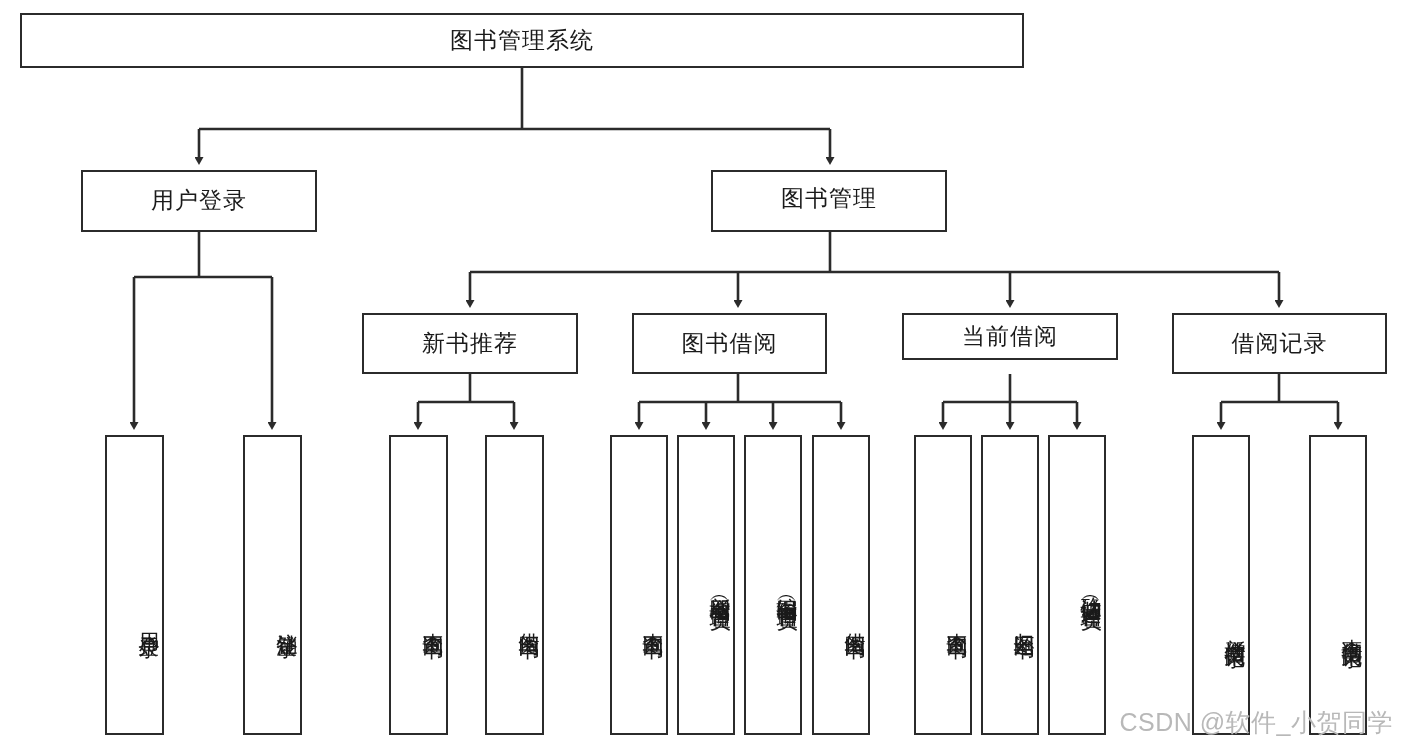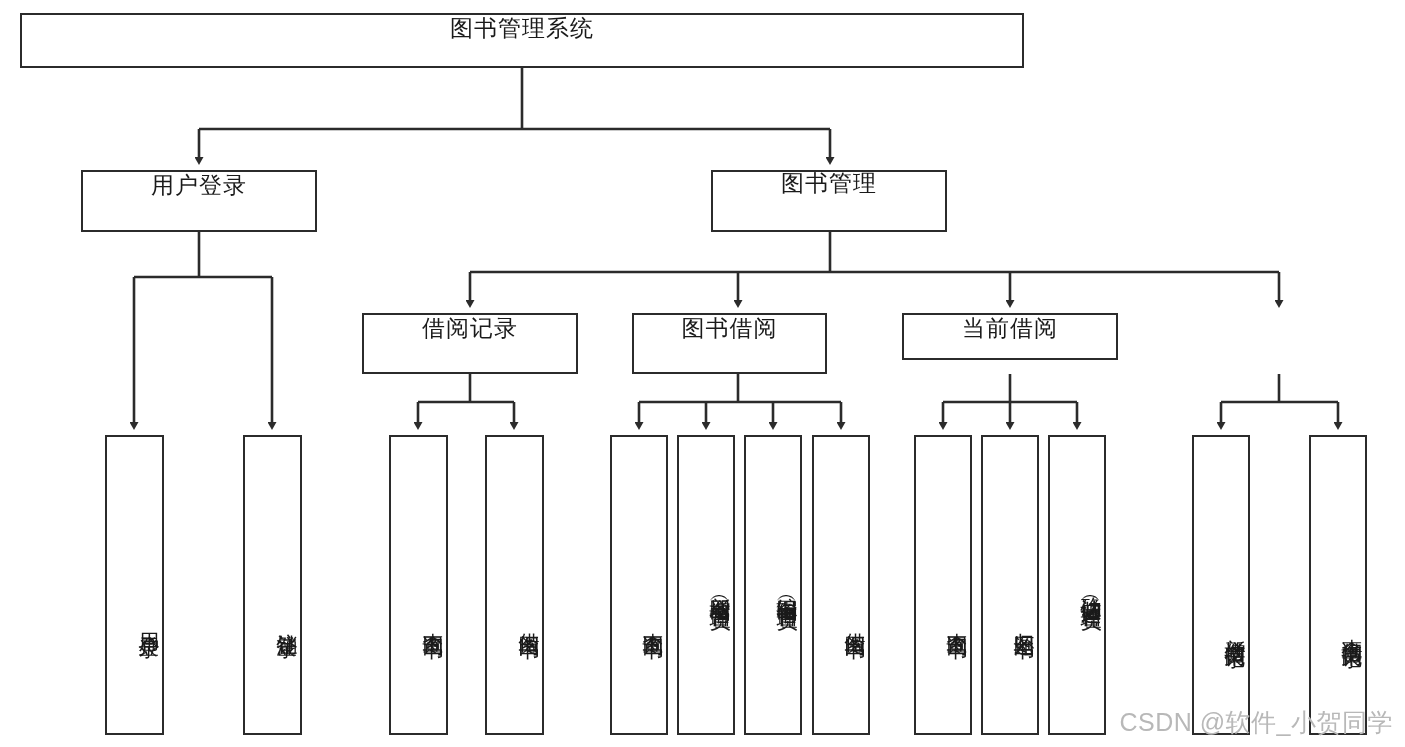"图书管理系统" .node { align-items: none -> center }
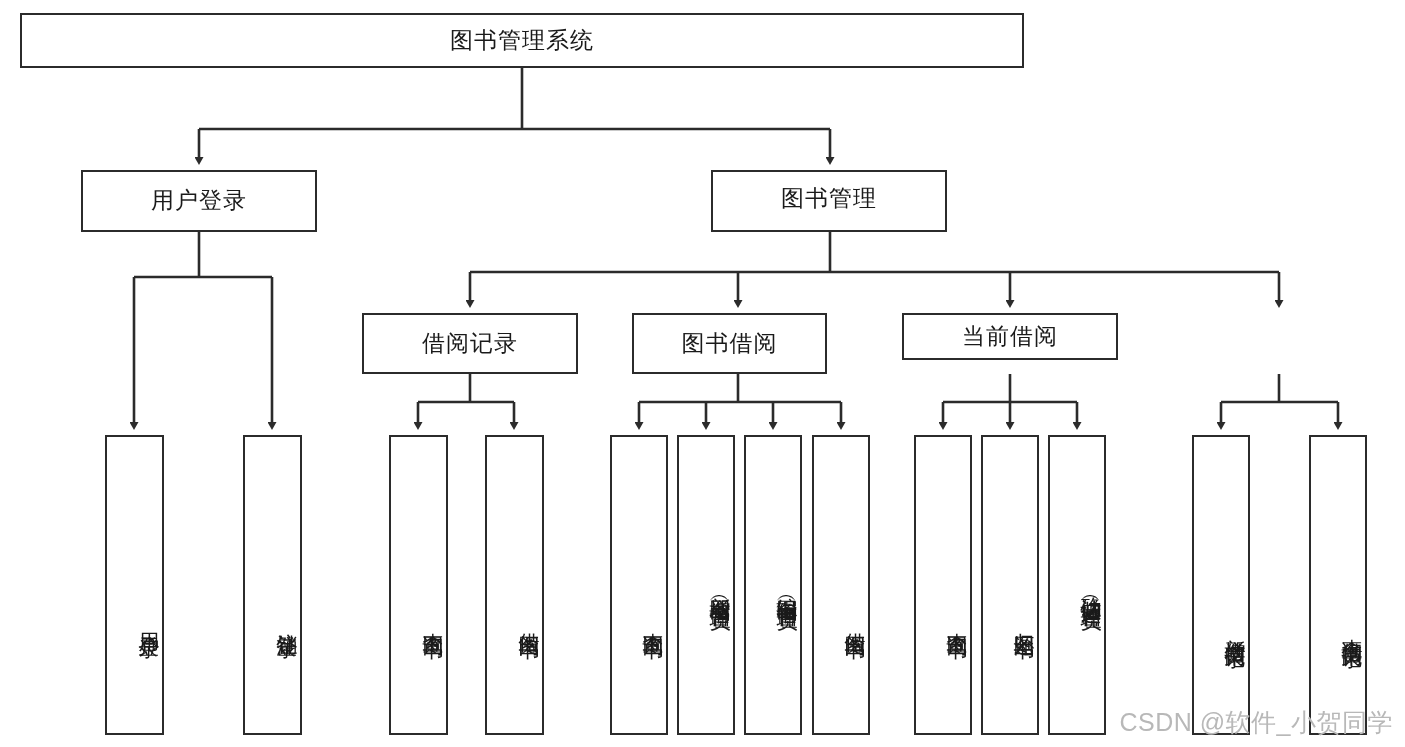"借阅记录" span { text: 借阅记录 -> 新书推荐 }
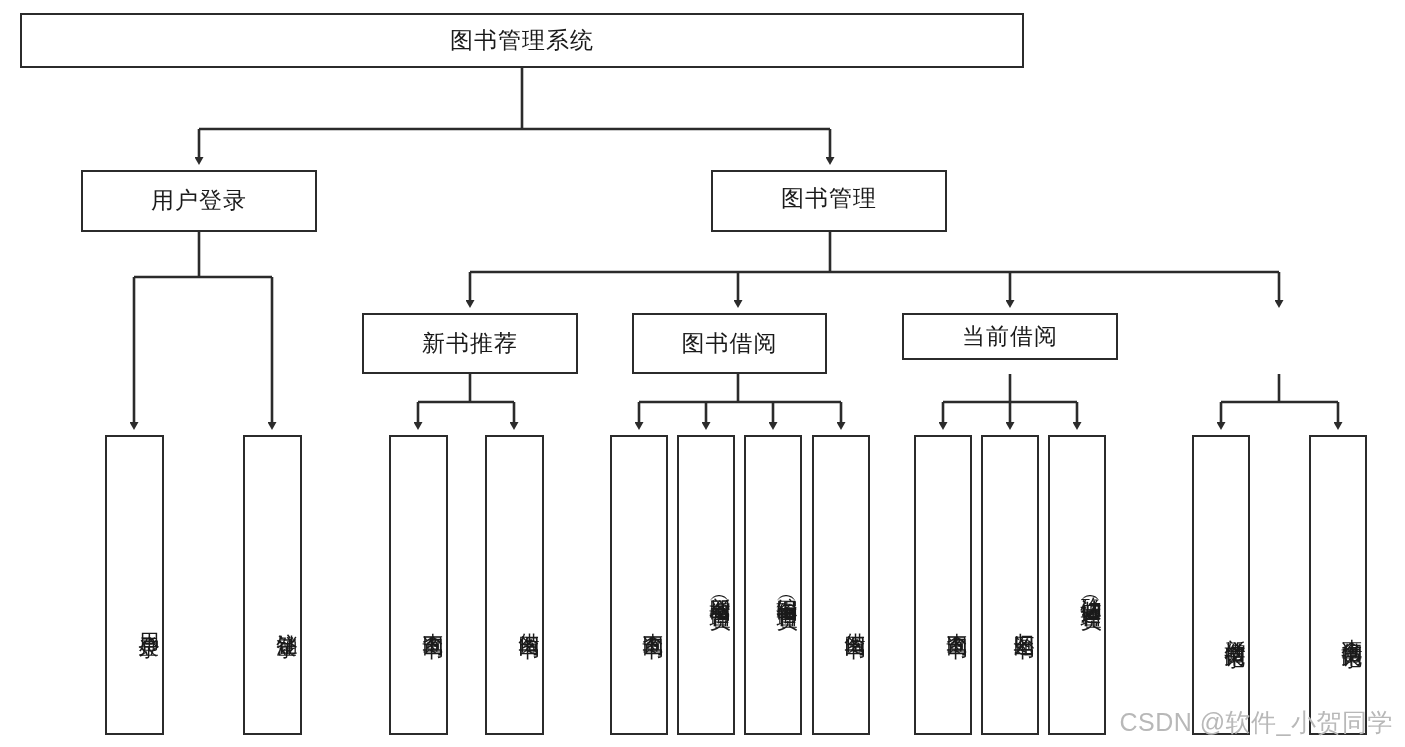"借阅记录" div.node { html: none -> <div> <span>借阅记录</span> </div> }
